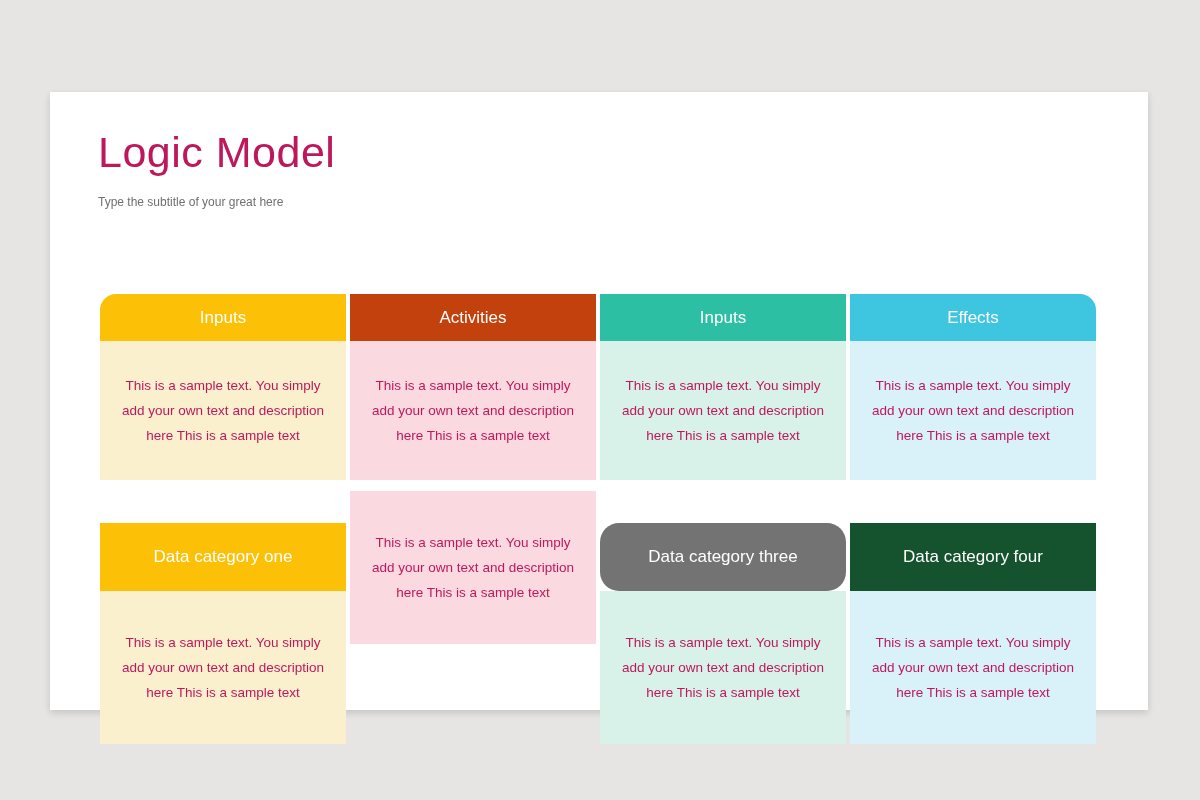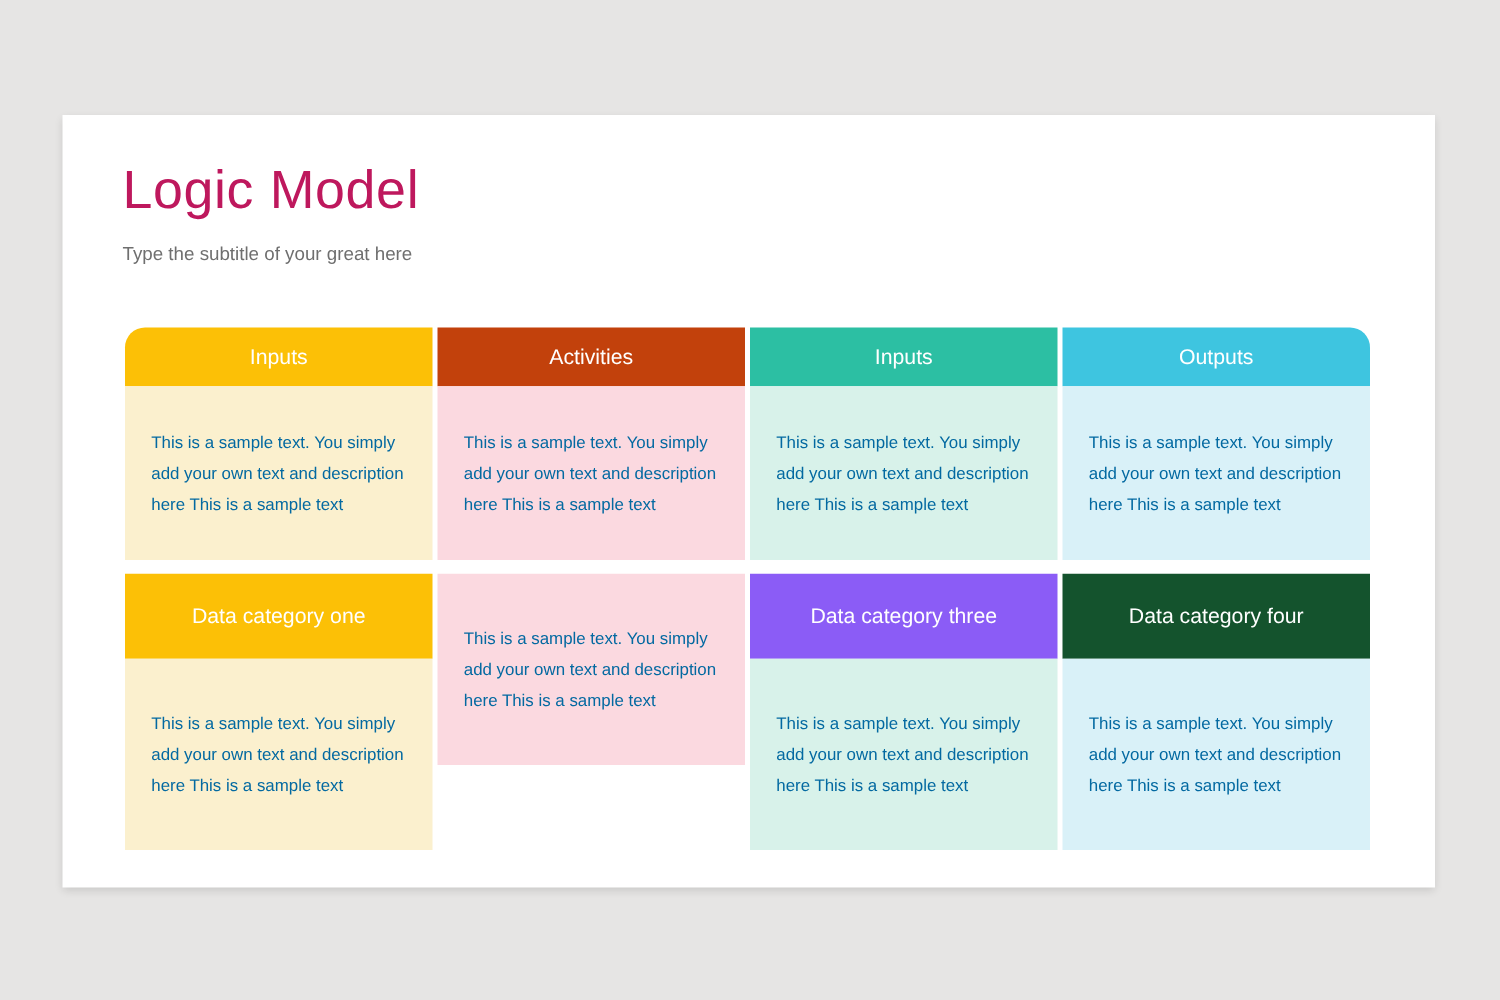"Type the subtitle of your" .slide-subtitle { font-size: 15px -> 12px }
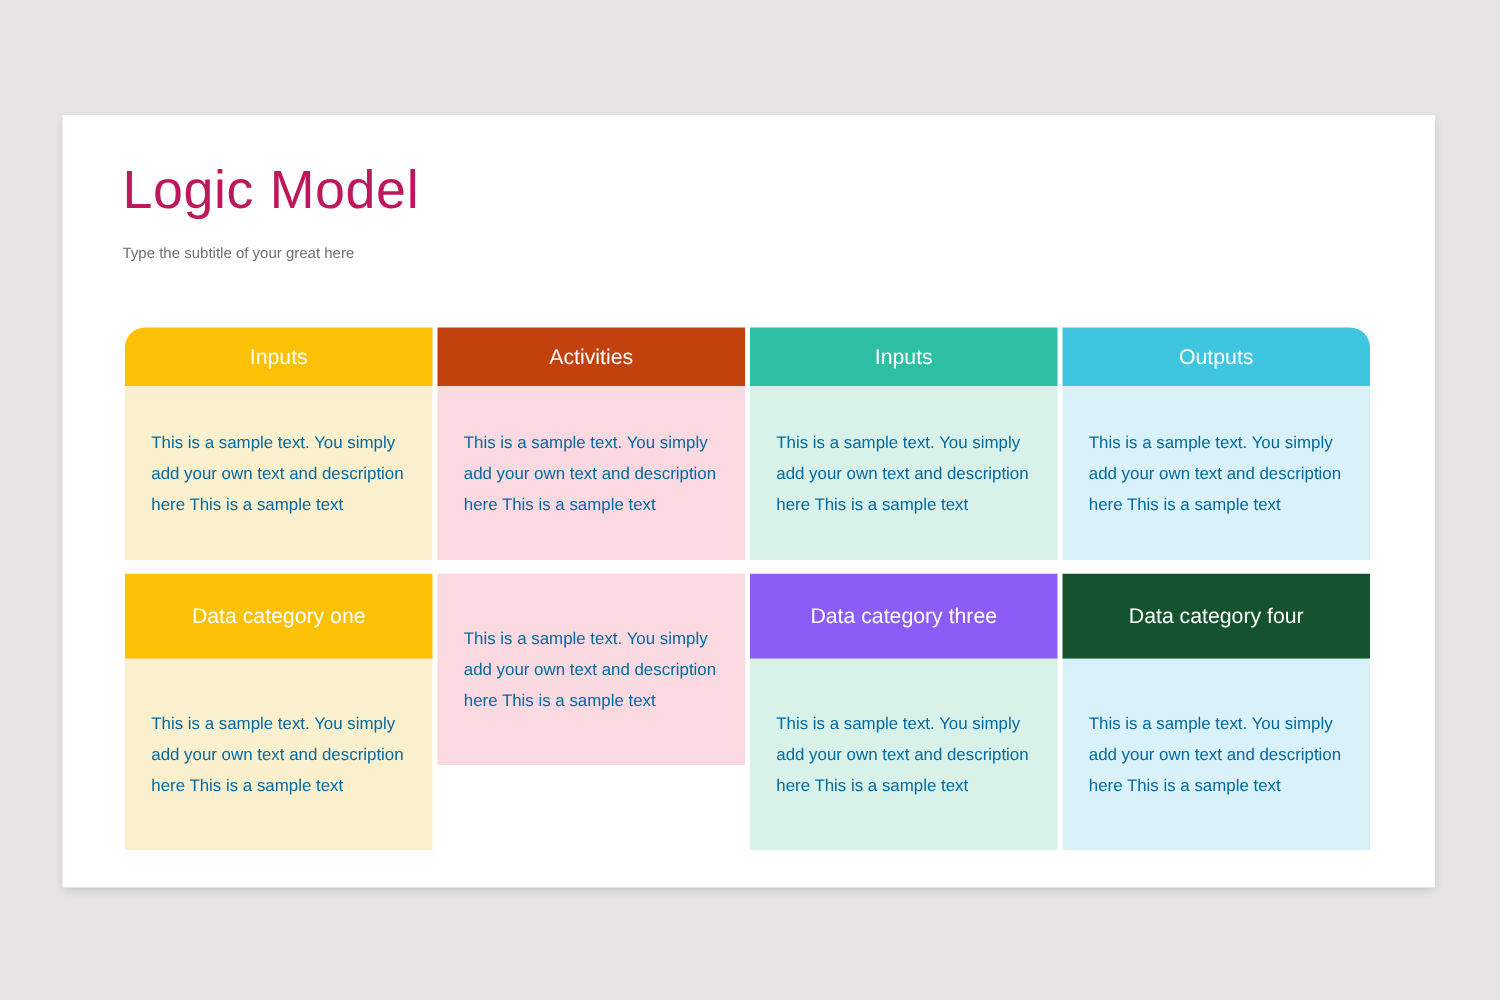"Inputs" .card-header { margin-top: none -> 32px }
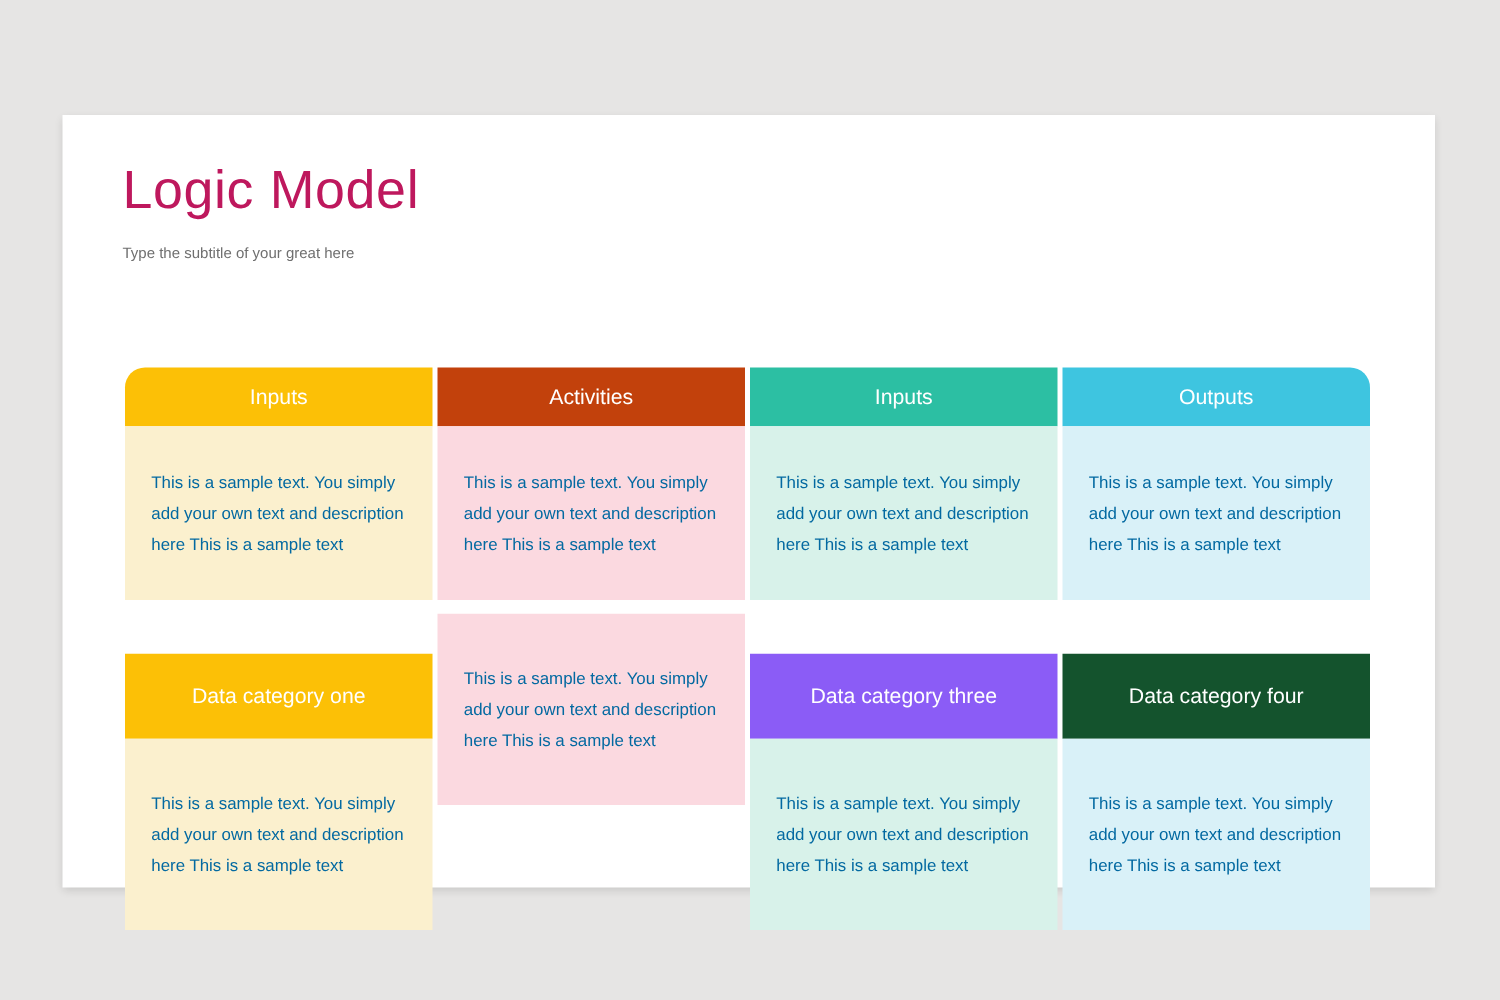"Outputs" div.card-header { text: Outputs -> Effects }
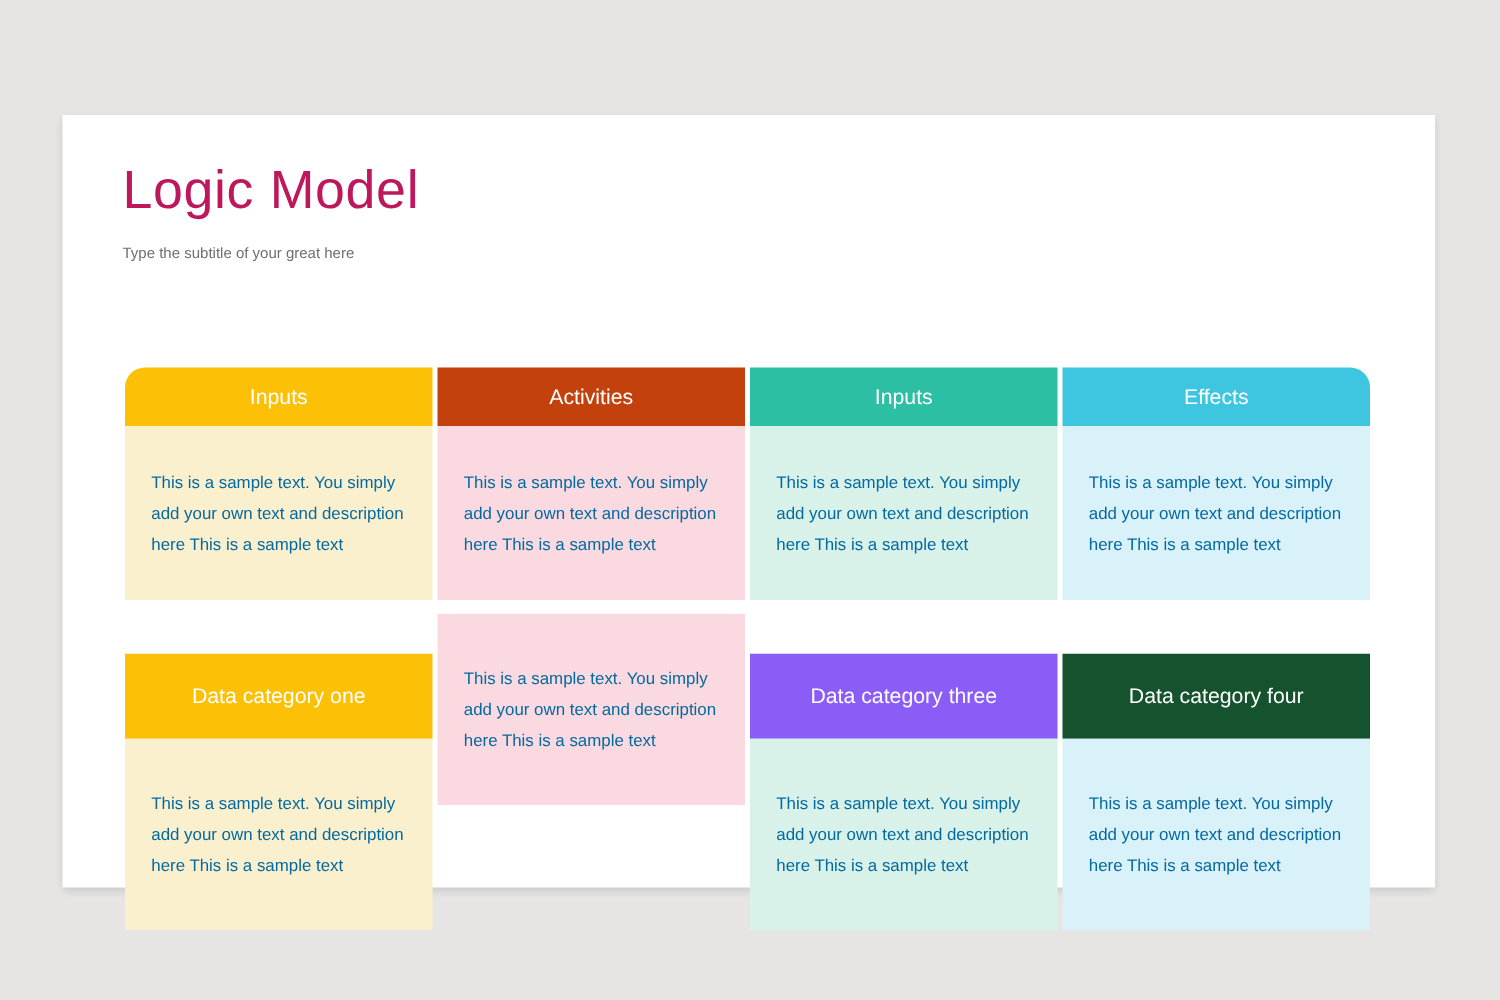"This is a sample text." .card-body { color: #0369a1 -> #be185d; text-align: none -> center }
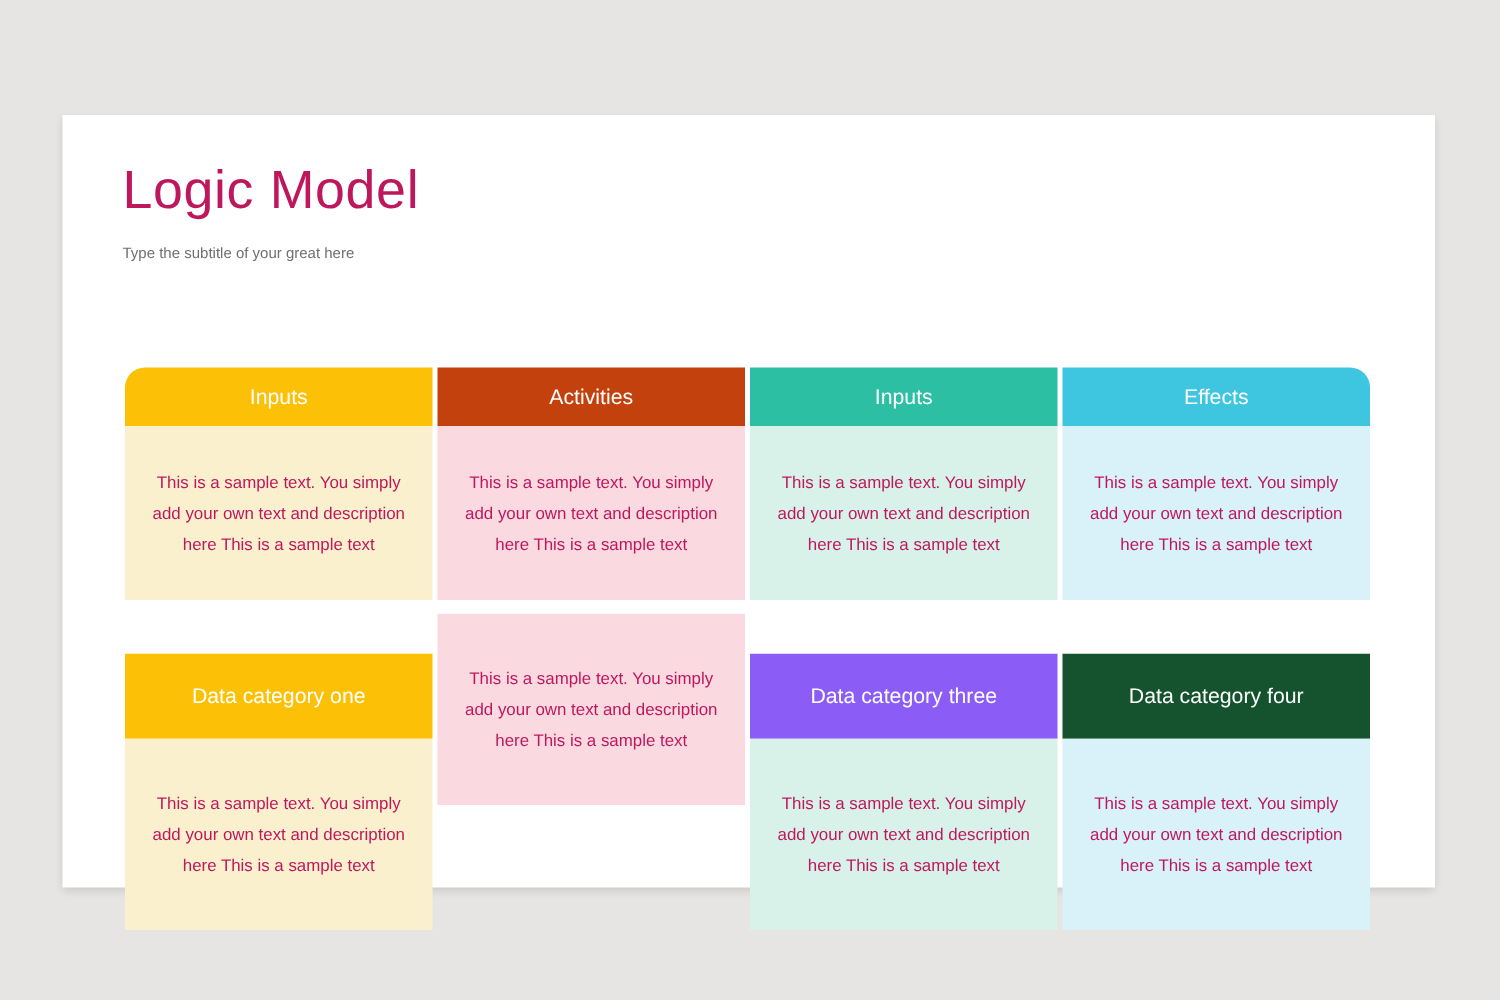"Data category three" div.card-header { background-color: #8b5cf6 -> #737373; border-radius: none -> 19px }
